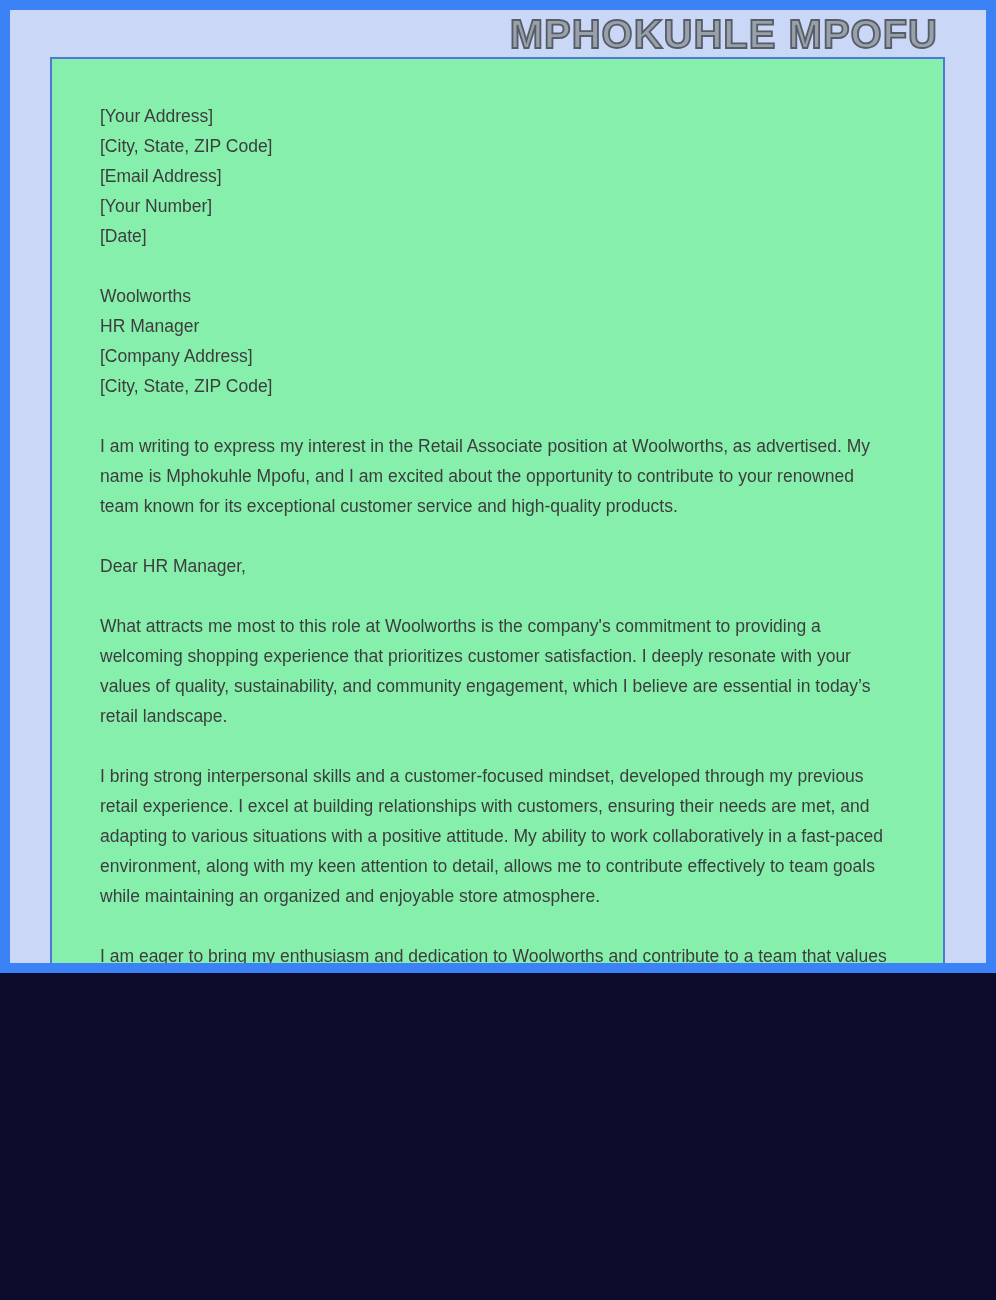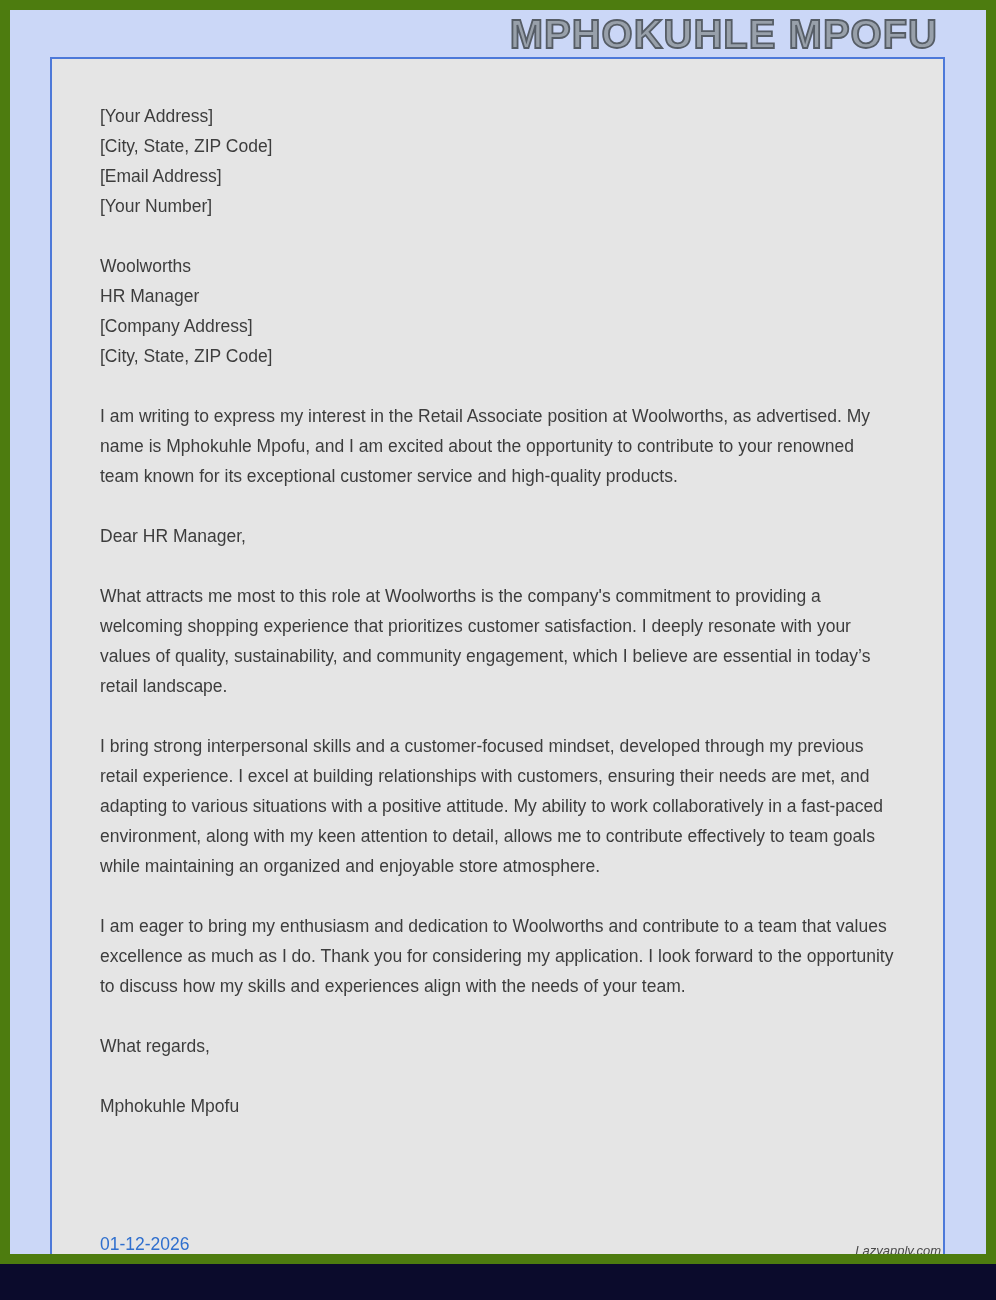"MPHOKUHLE MPOFU" .frame { border: 10px solid #4d7c0f -> 10px solid #3b82f6; height: 1264px -> 973px }
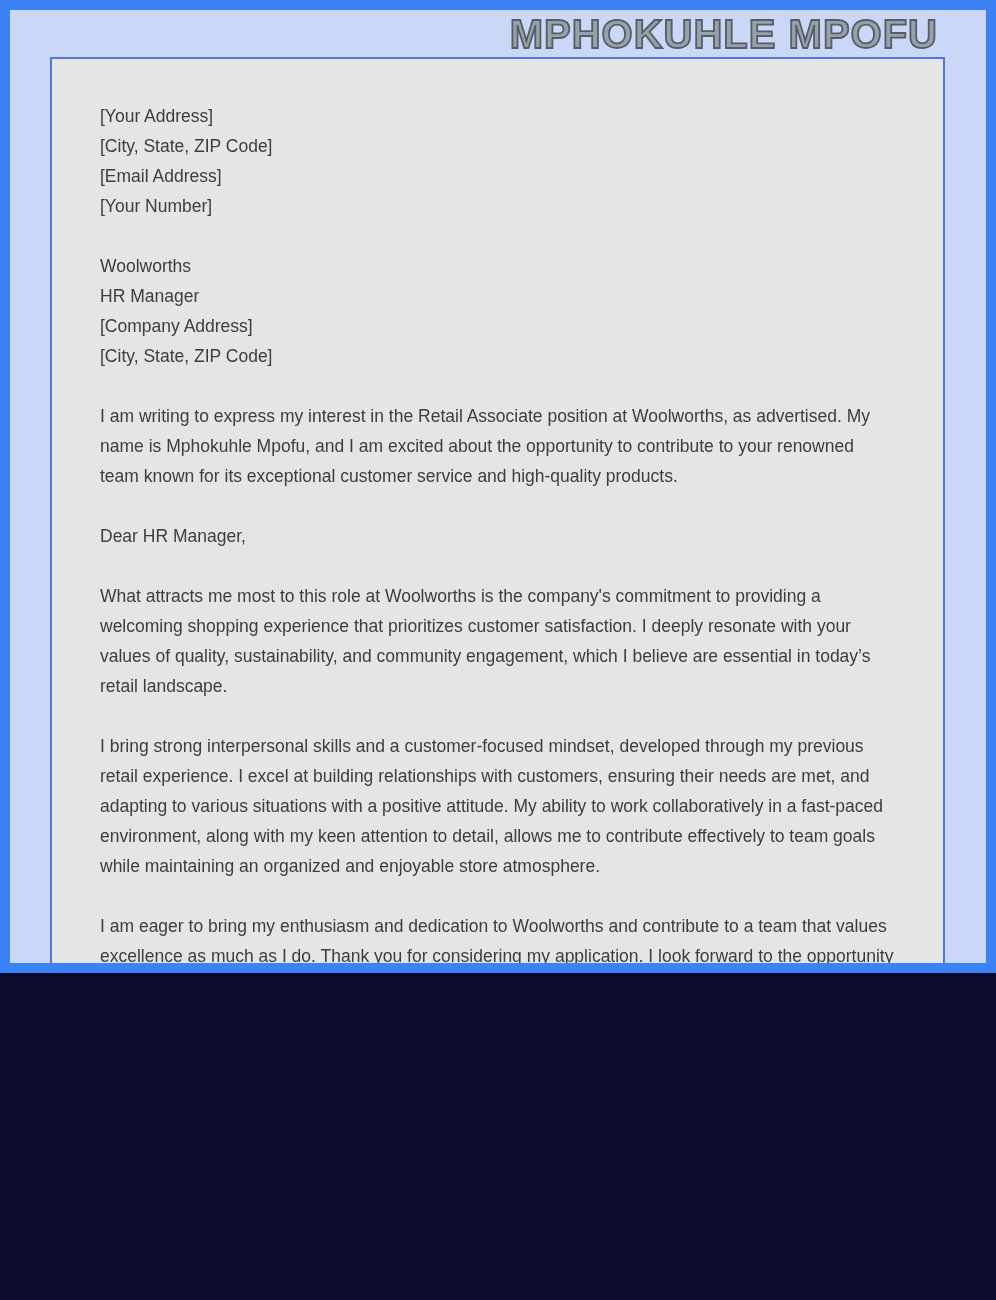"[Your Address]" .page { background: #e5e5e5 -> #86efac }
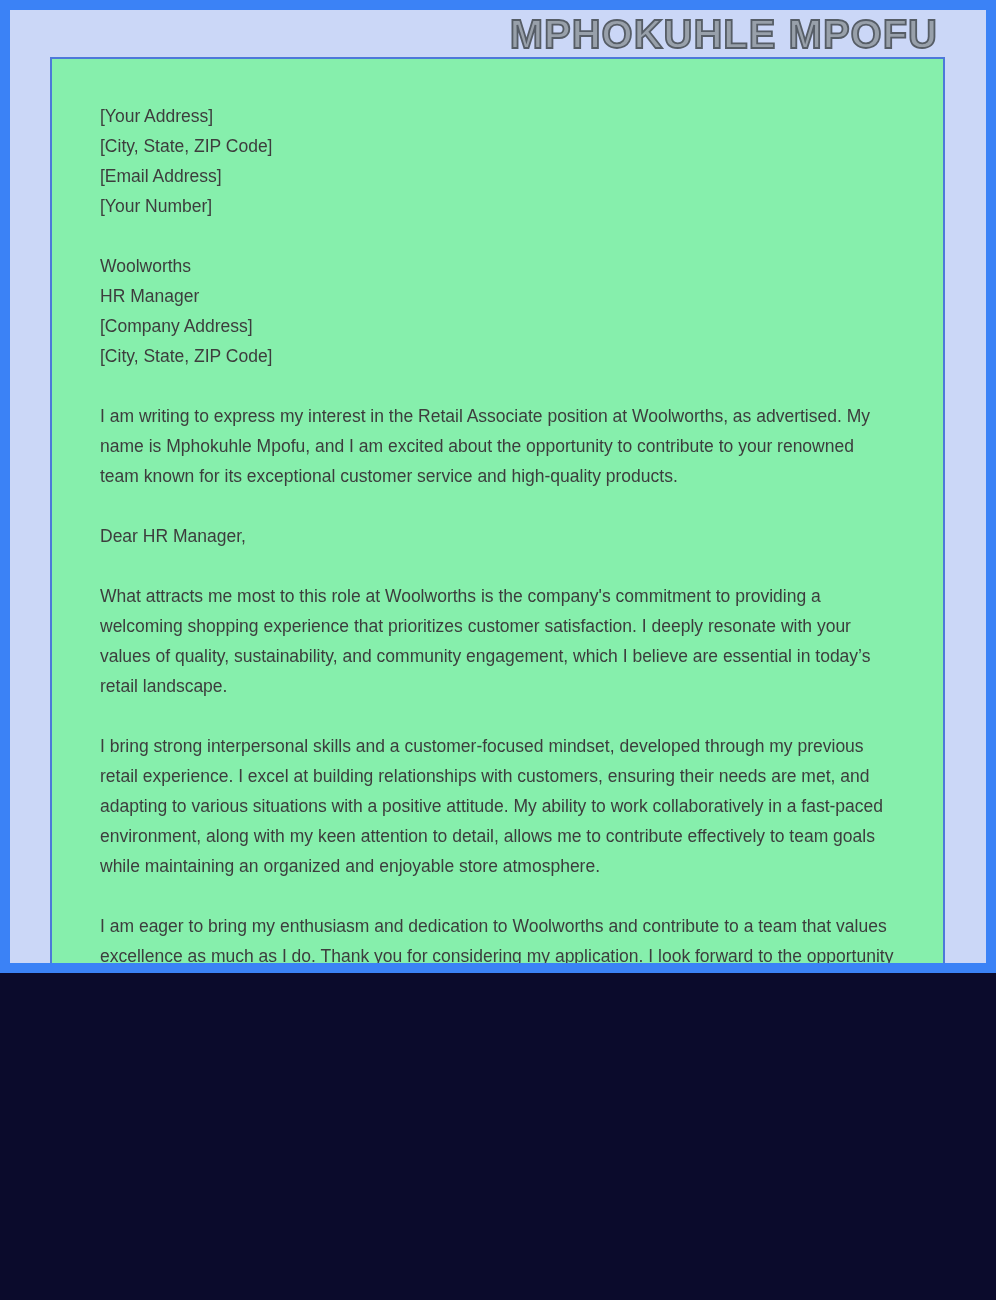"[Date]" p { html: none -> <p>[Date]</p> }
